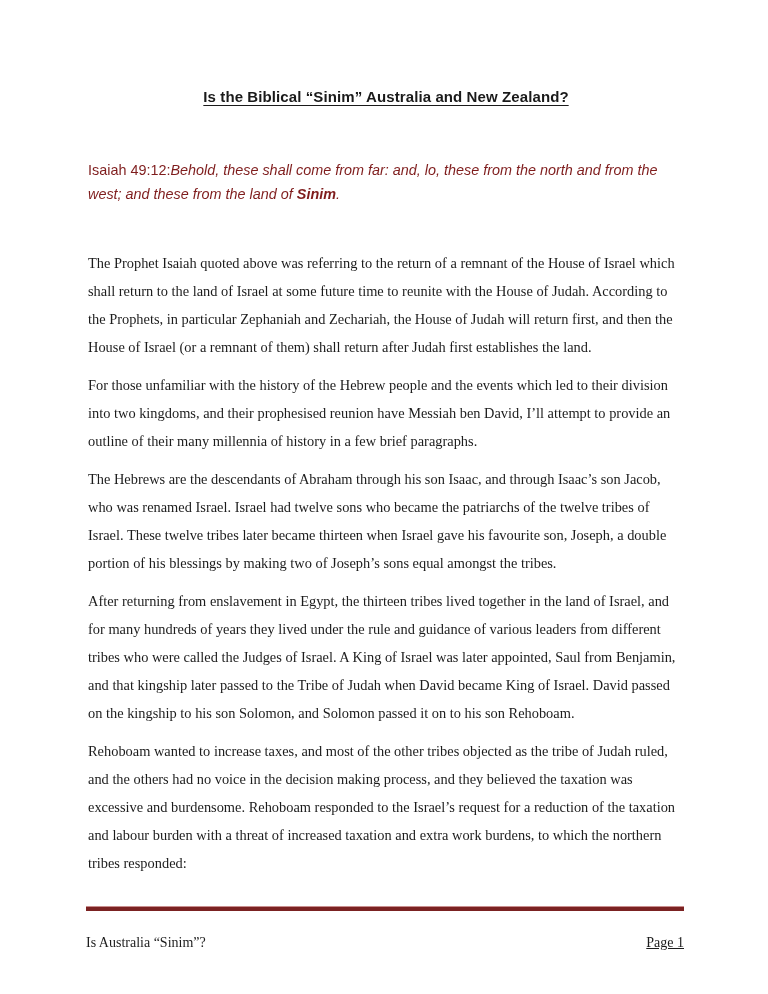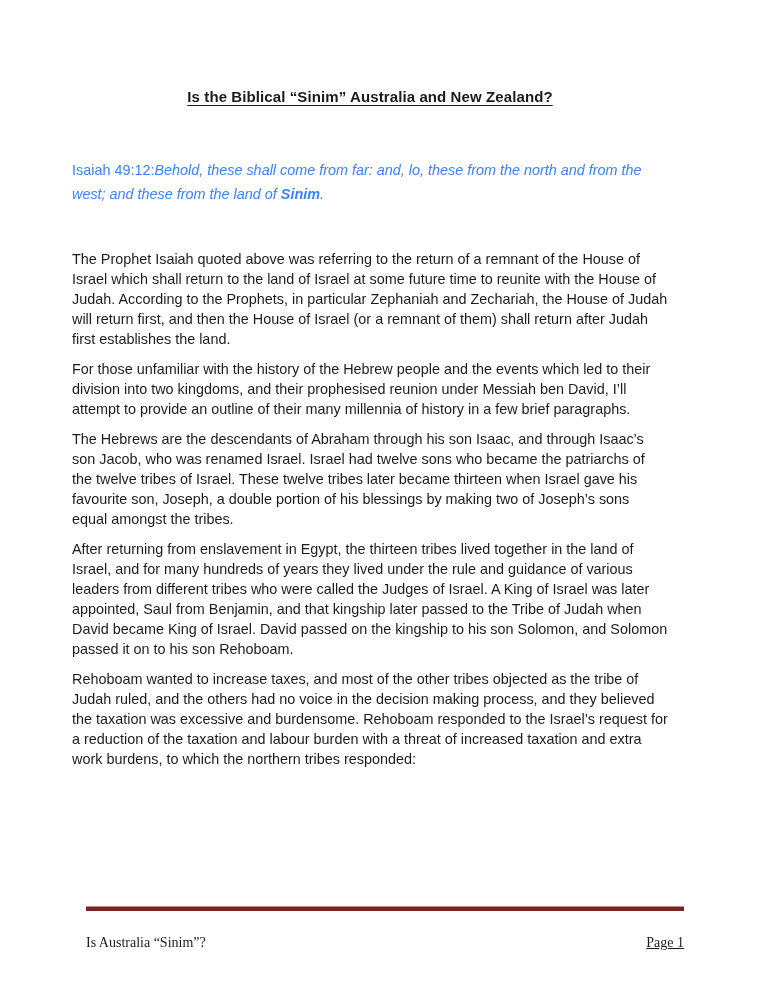"Is the Biblical “Sinim” Australia" .content { left: 72px -> 88px }
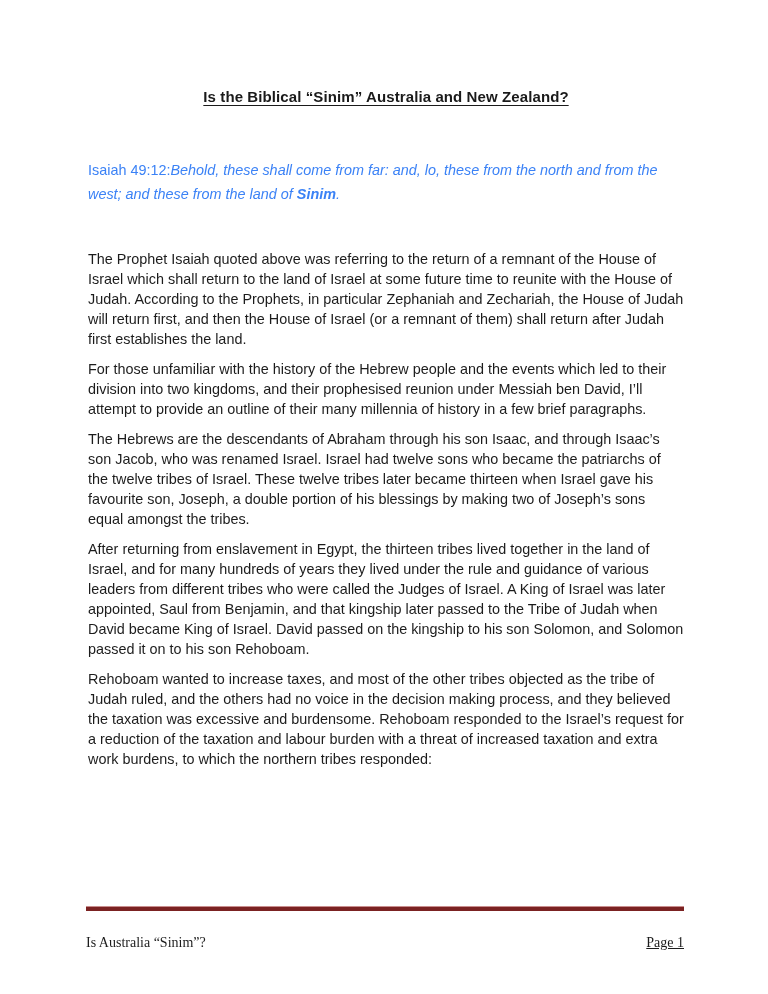"Isaiah 49:12:Behold, these shall come" .scripture { color: #3b82f6 -> #7f1d1d }
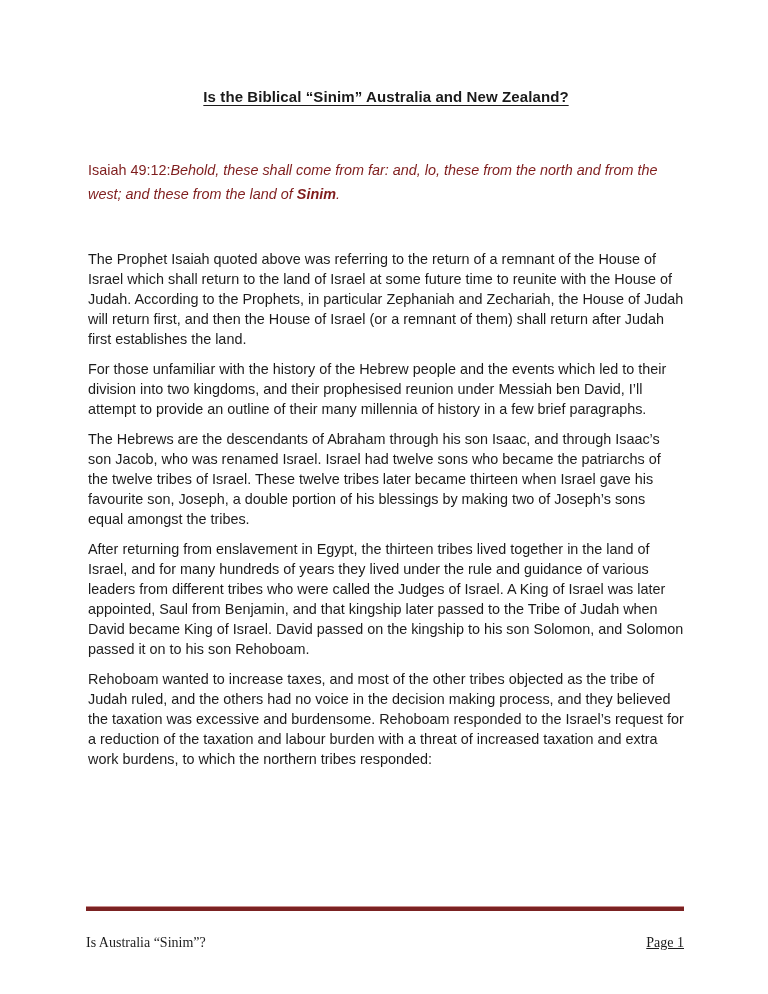"The Prophet Isaiah quoted above" .body-par { font-family: none -> Liberation Serif, serif; line-height: 20px -> 28px }
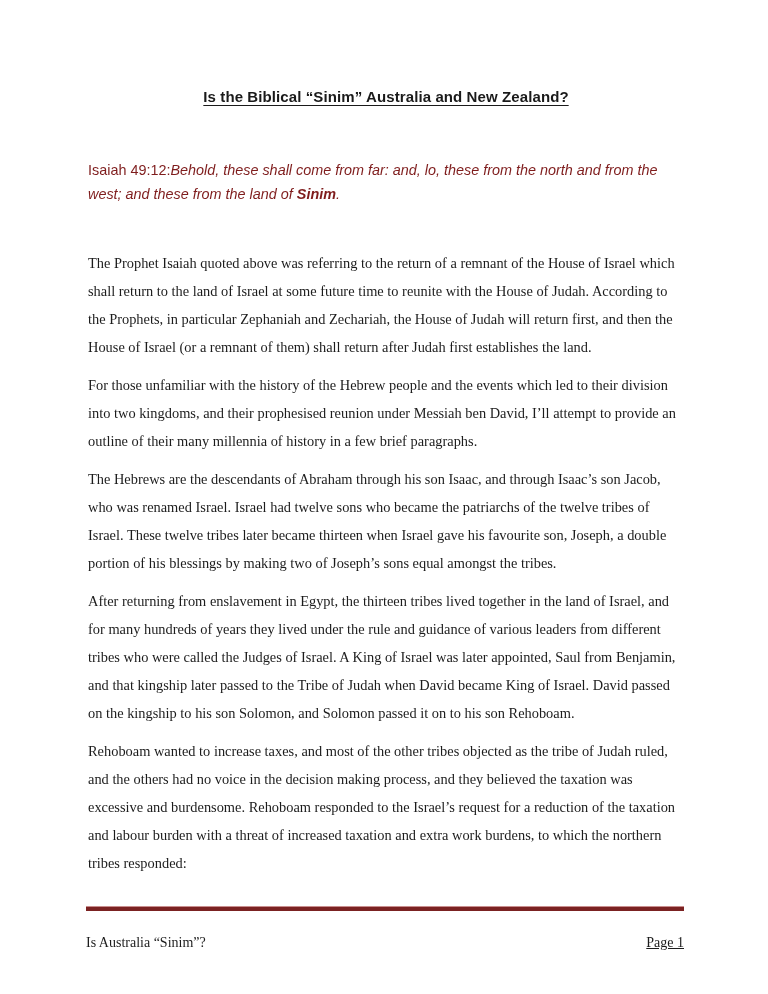"For those unfamiliar with the" p.body-par { text: under -> have }
